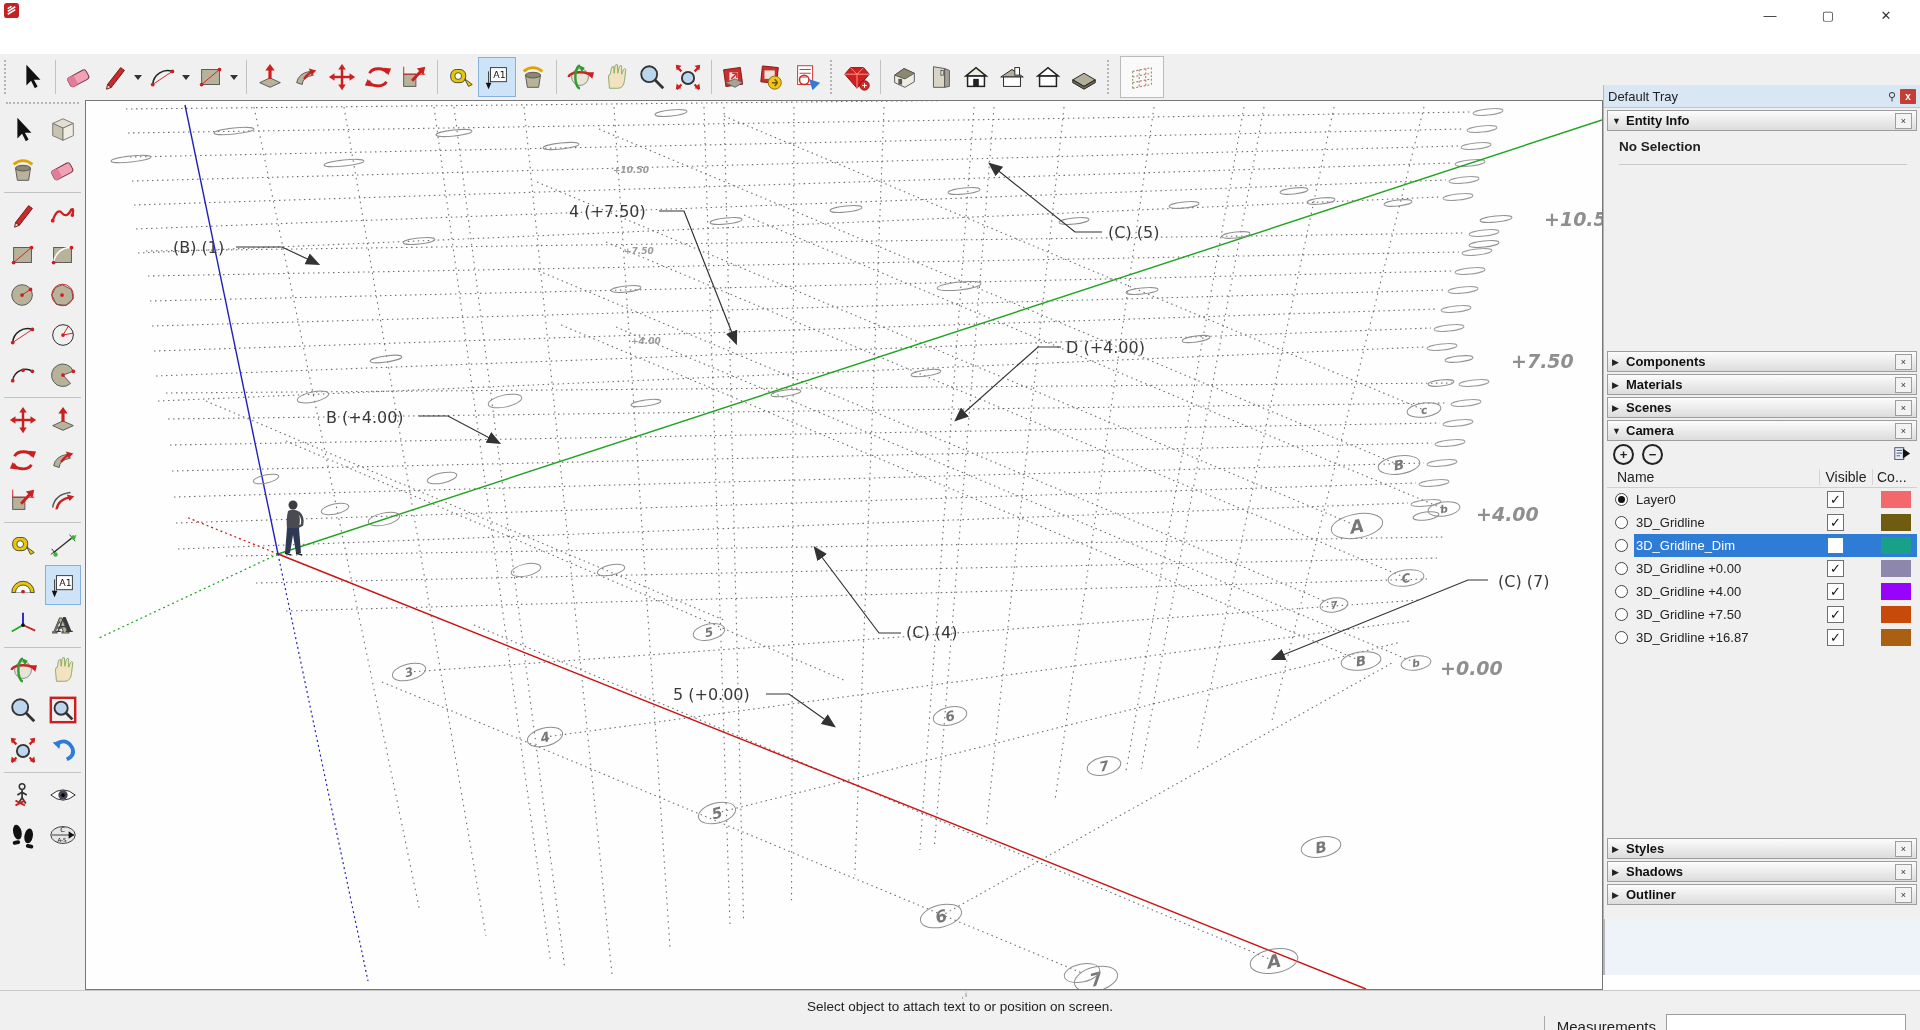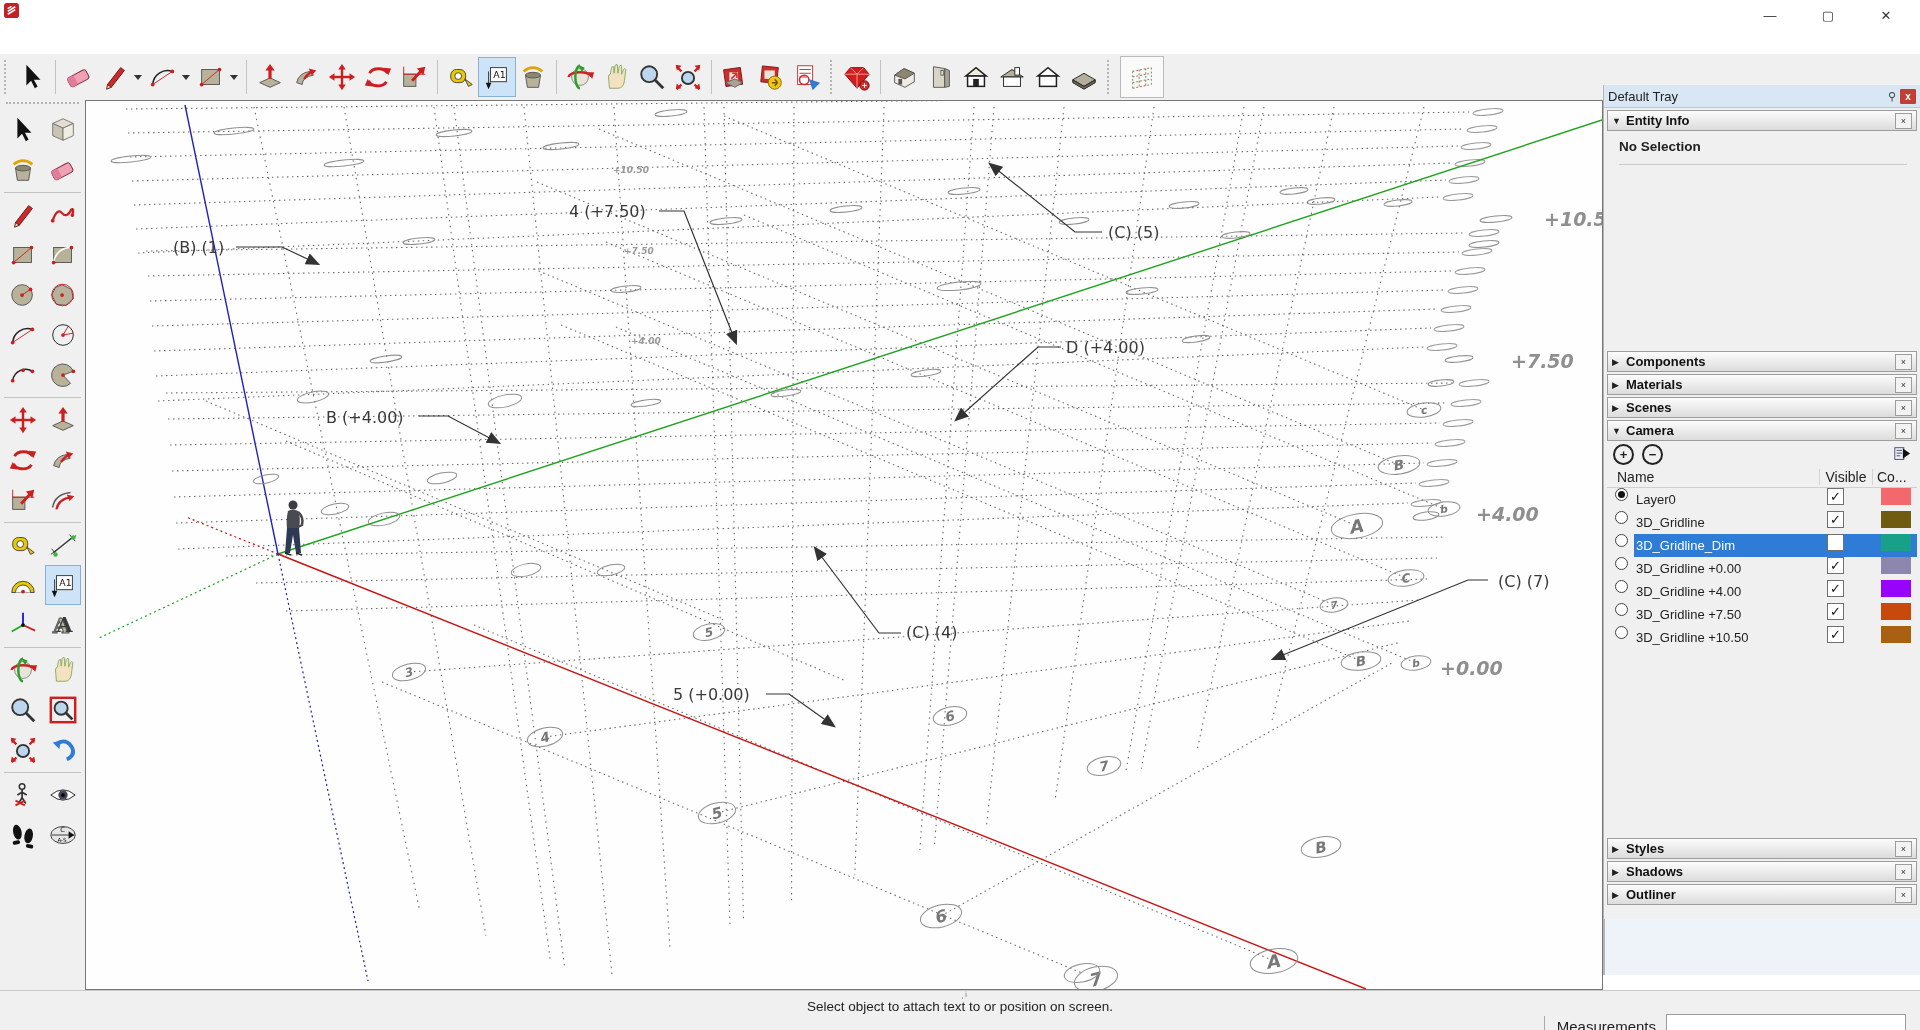"Layer0" .layer-row { align-items: none -> center }
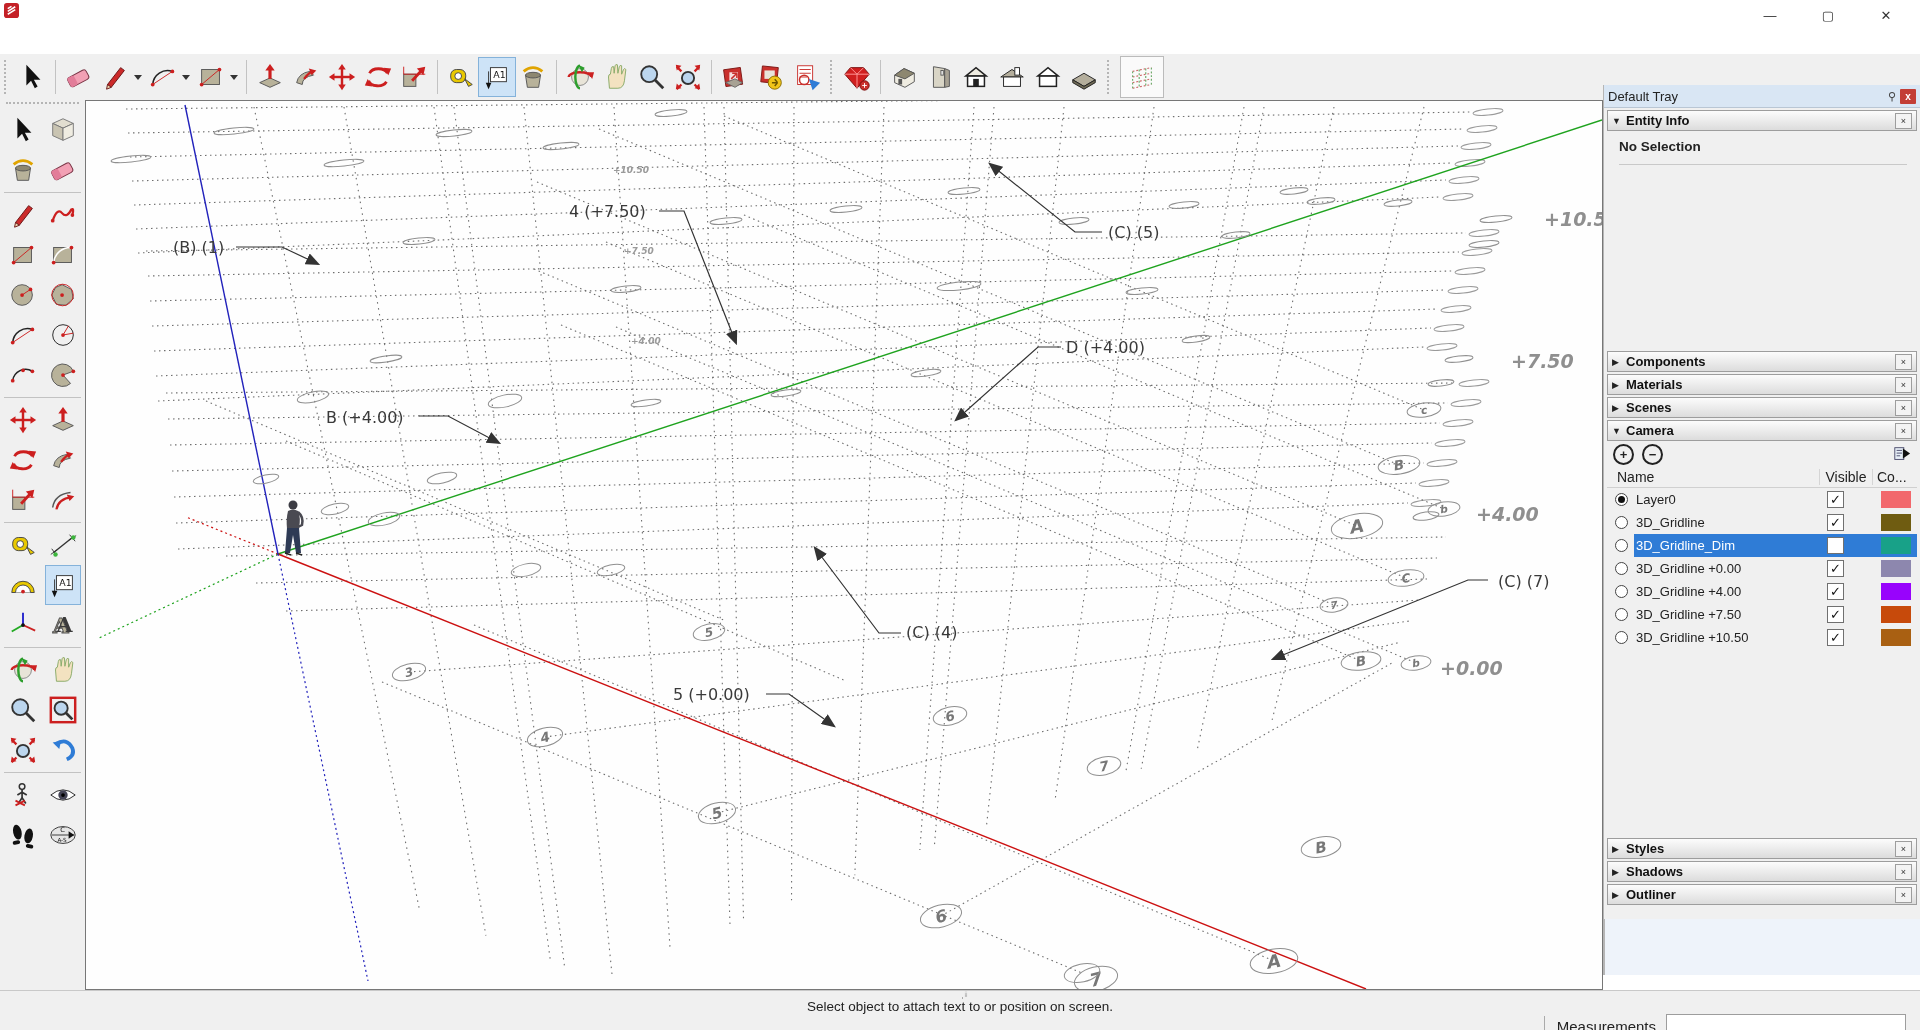"3D_Gridline +10.50" div.layer-name { text: +10.50 -> +16.87 }
